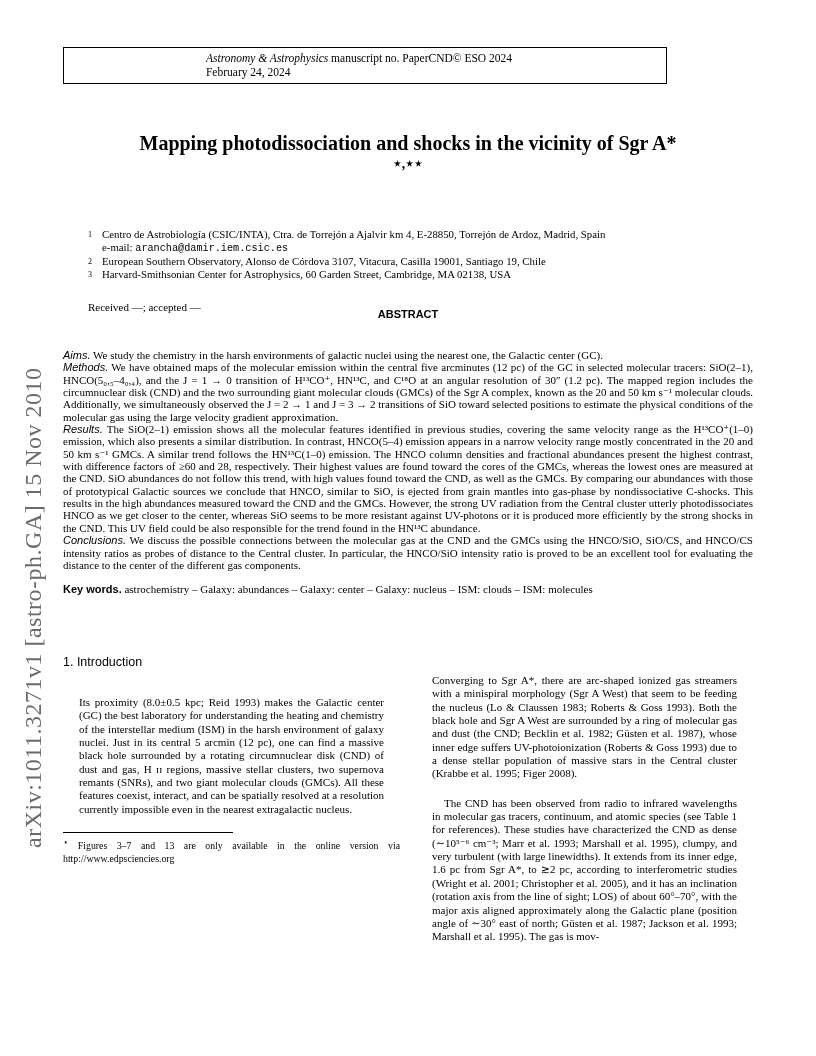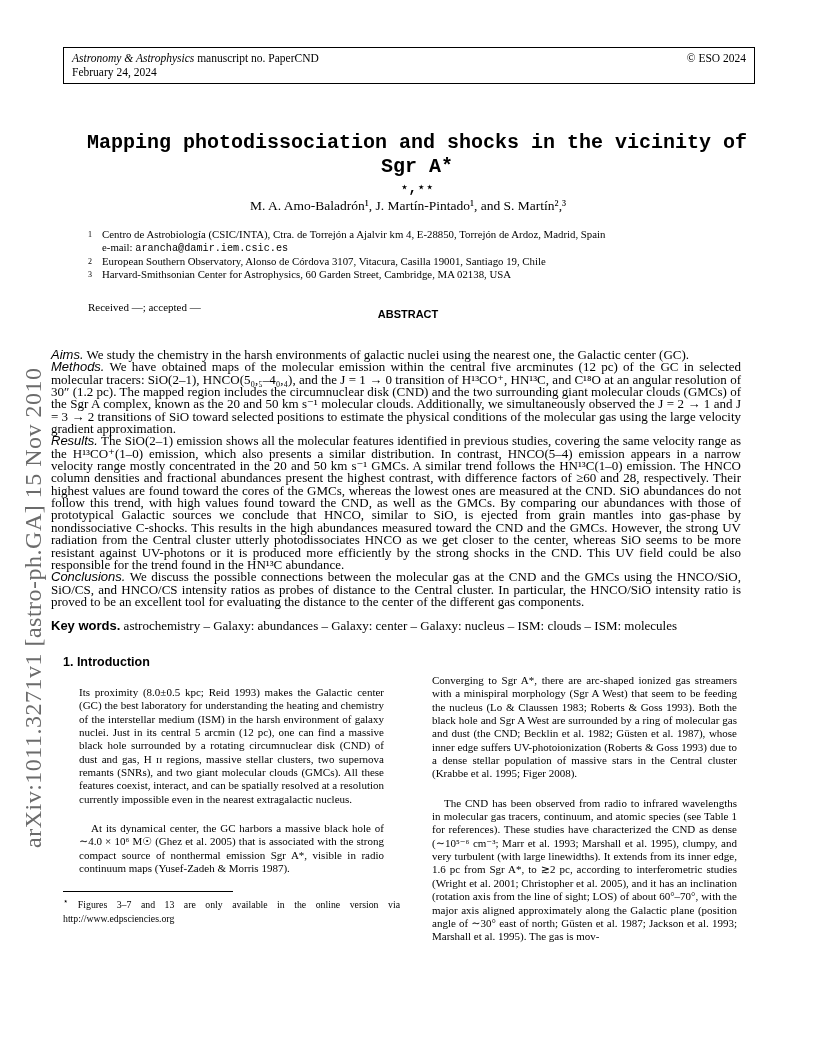"Astronomy & Astrophysics manuscript no." .header-box { justify-content: space-between -> center; padding: 3px 8px 4px 8px -> 3px 20px 4px 8px; width: 692px -> 604px }
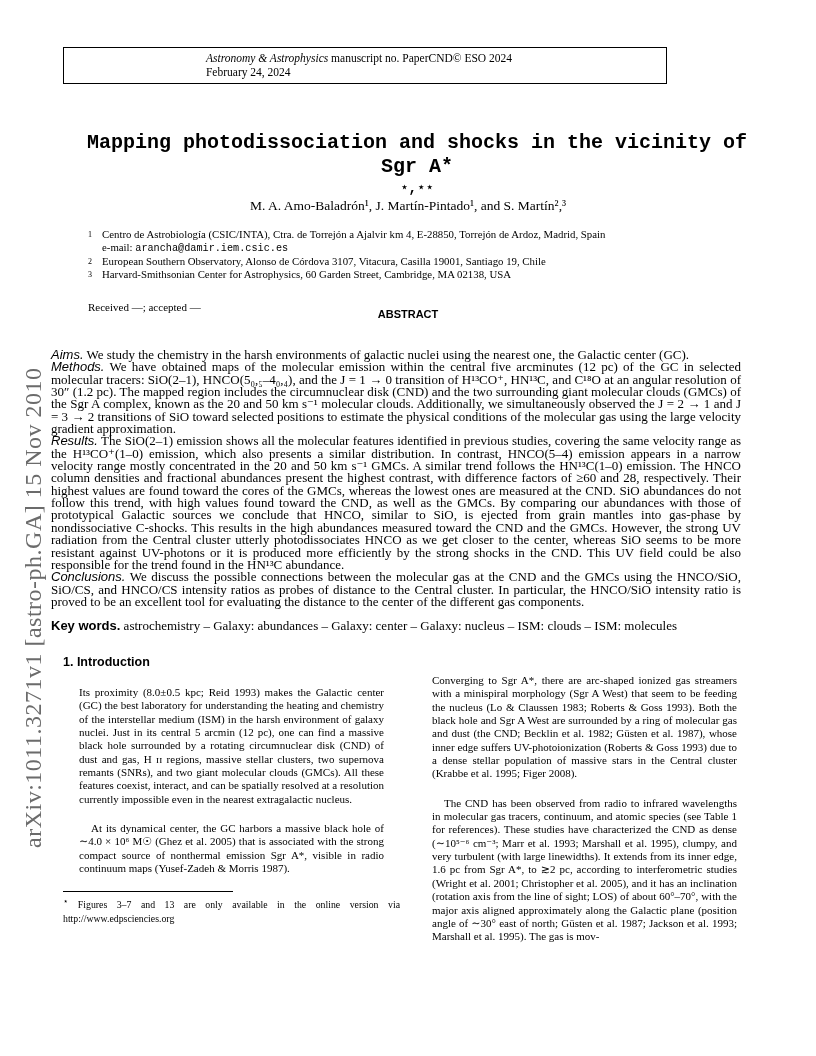"Mapping photodissociation and shocks in" .title-block { font-family: Liberation Mono, monospace -> Liberation Serif, serif; left: 72px -> 63px }
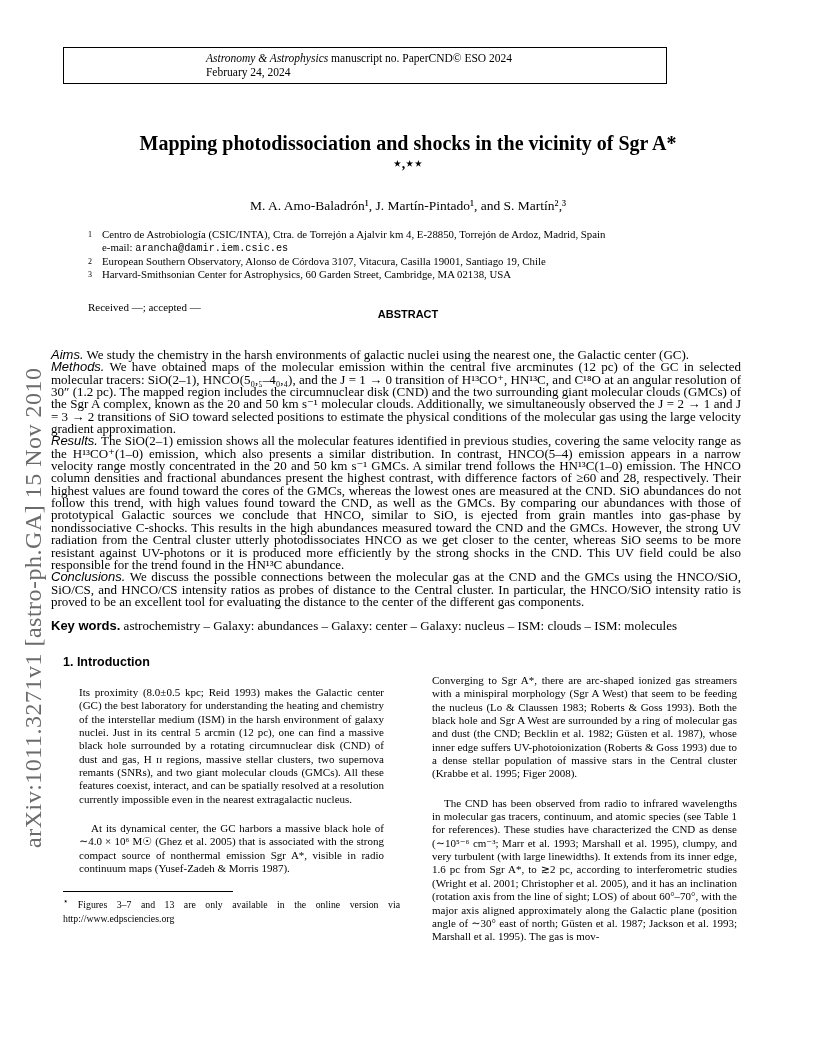"M. A. Amo-Baladrón¹, J. Martín-Pintado¹," div.authors { html: <div>M. A. Amo-Baladrón¹, J. Martín-Pintado¹, and S. Martín²,³</div> -> none }
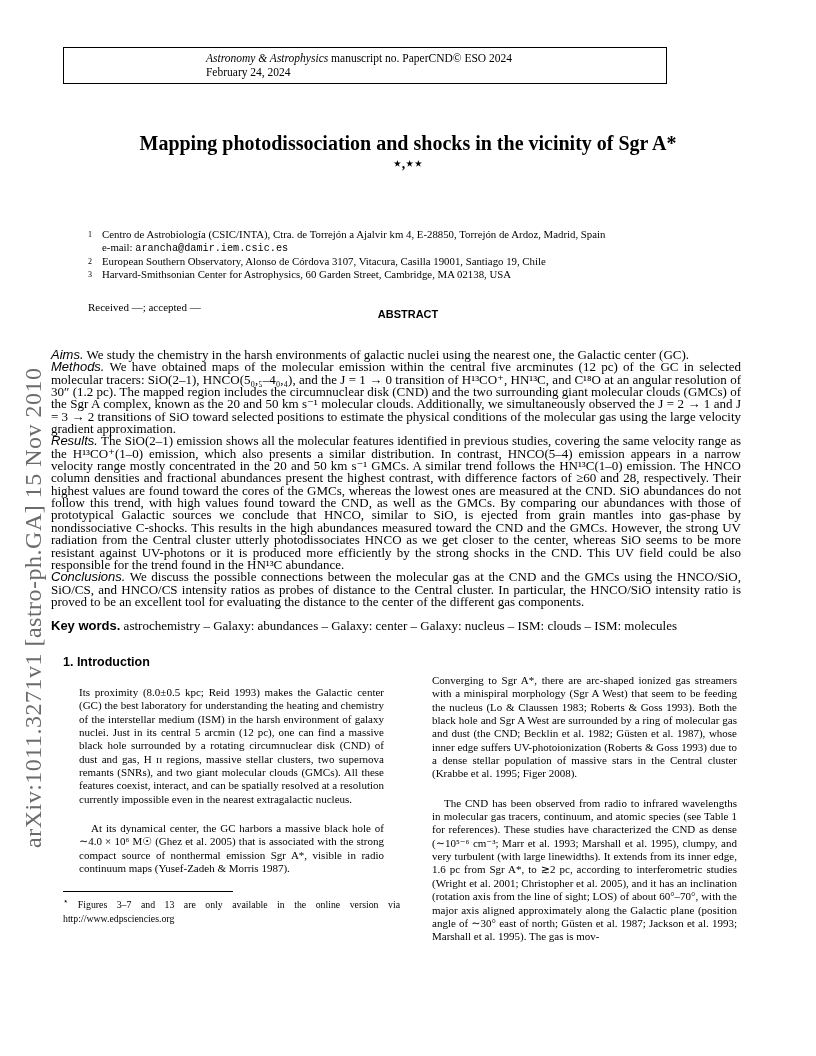"Aims. We study the chemistry" .abstract-body { font-size: 13px -> 11px; left: 51px -> 63px }
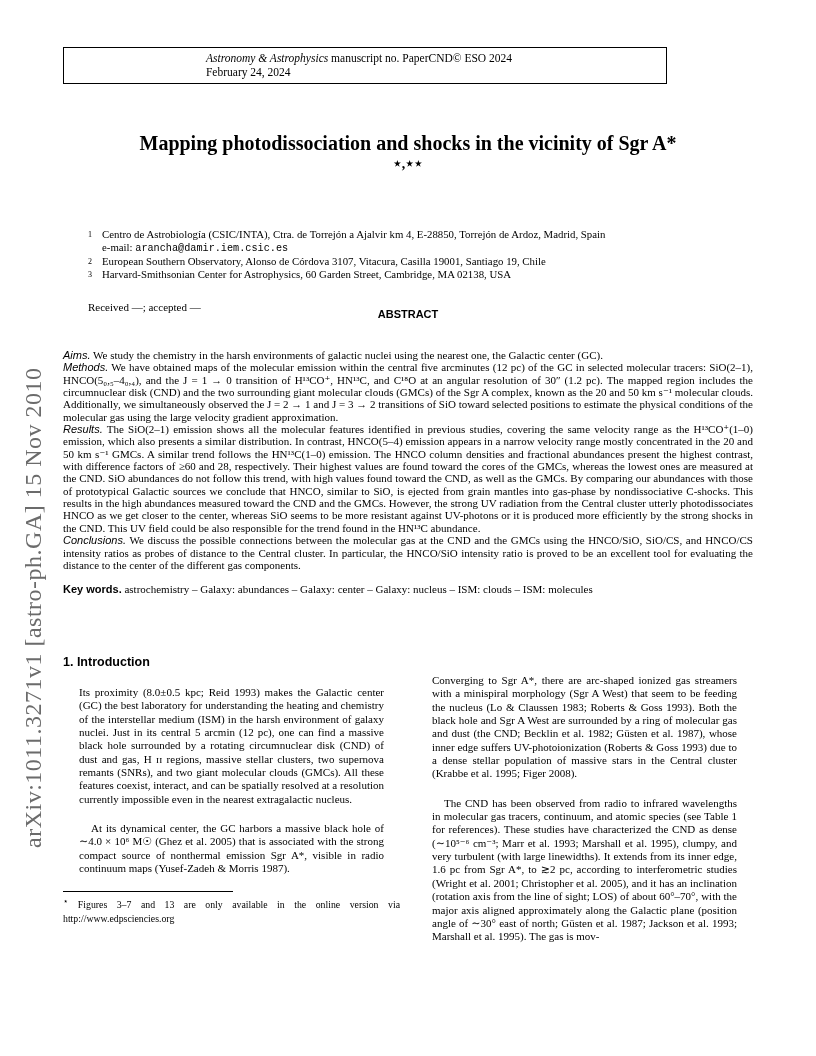"1. Introduction" .section-heading { font-weight: bold -> normal; margin: 0 0 17px 0 -> 0 0 27px 0 }
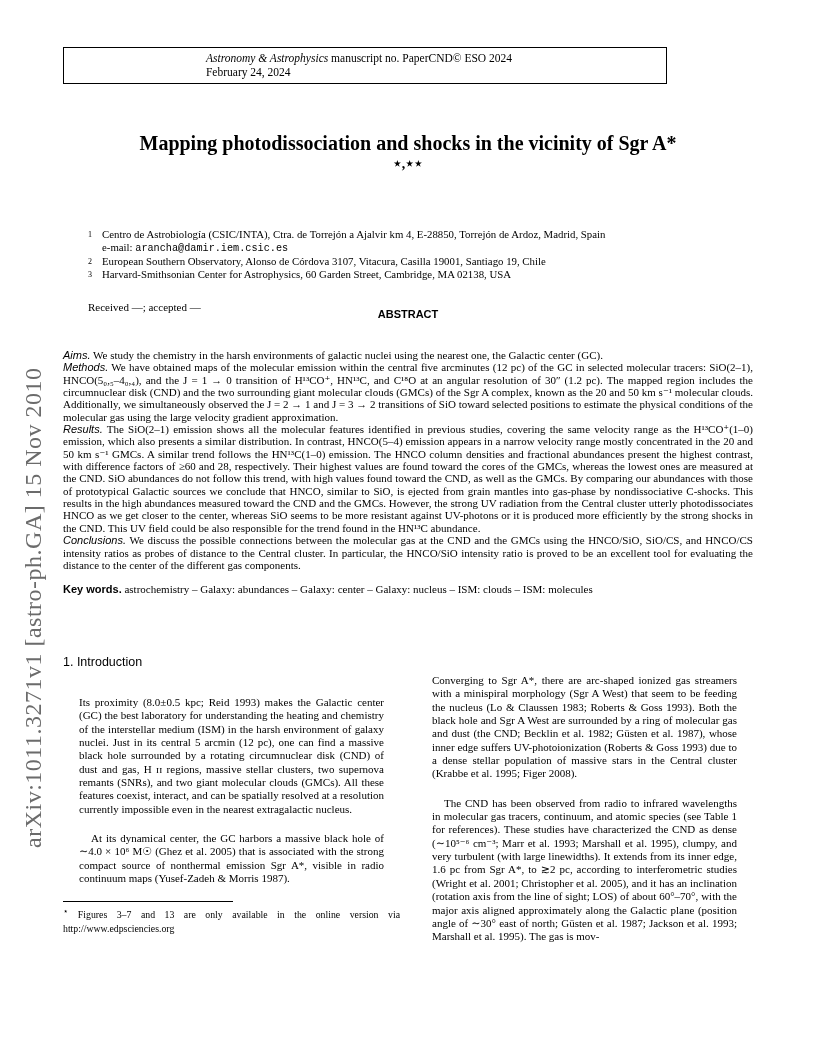"At its dynamical center, the" p.body-par { html: <p>At its dynamical center, the GC harbors a massive black hole of ∼4.0 × 10⁶ M☉ (Ghez et al. 2005) that is associated with the strong compact source of nonthermal emission Sgr A*, visible in radio continuum maps (Yusef-Zadeh &amp; Morris 1987).</p> -> none }
